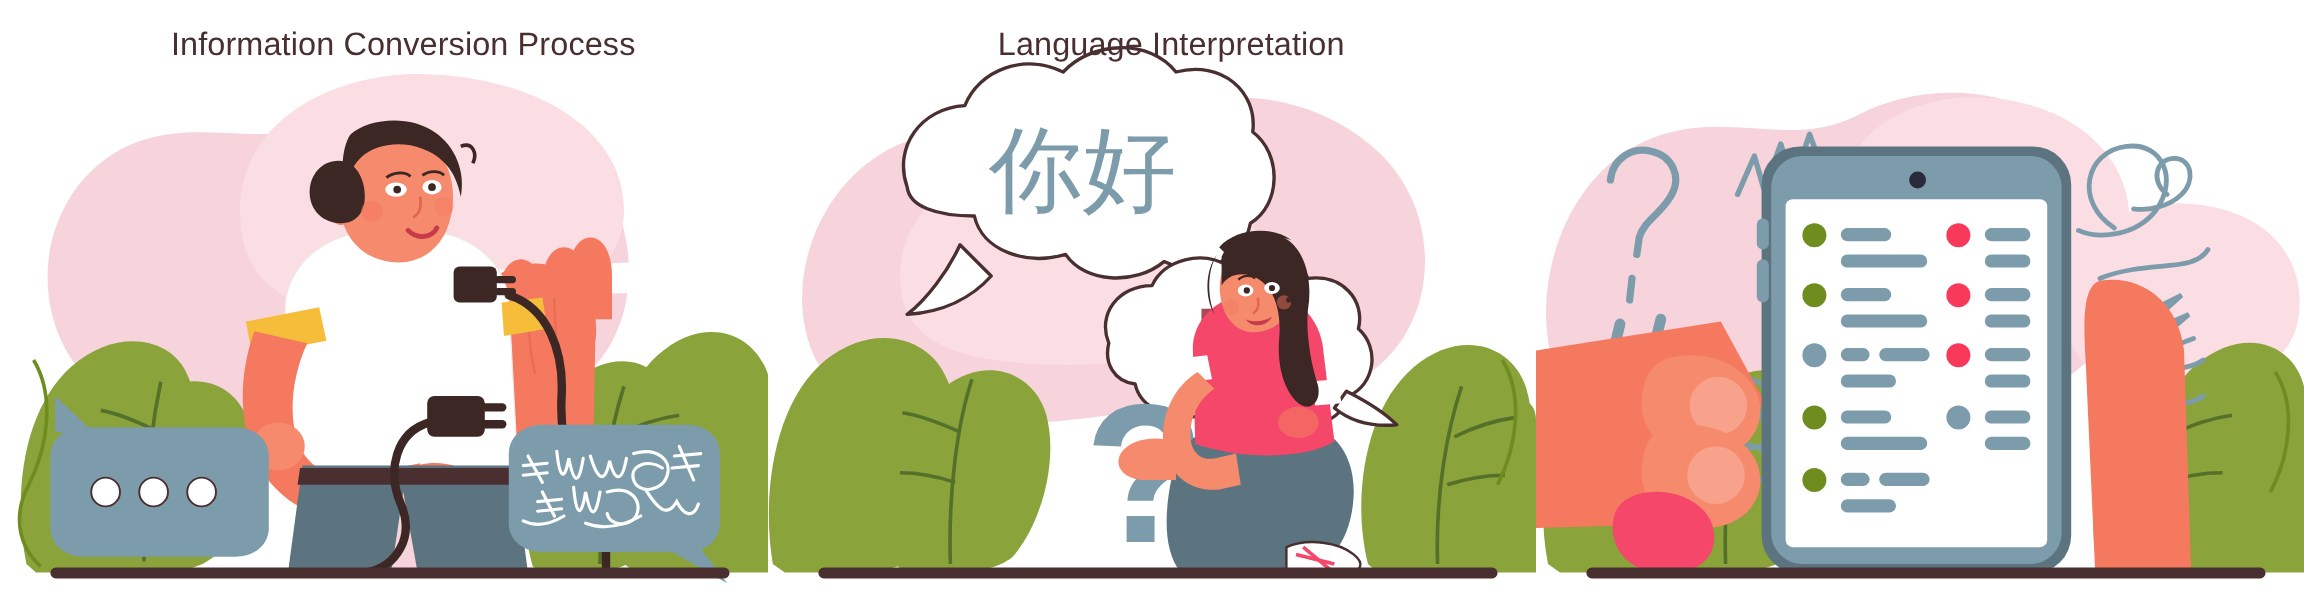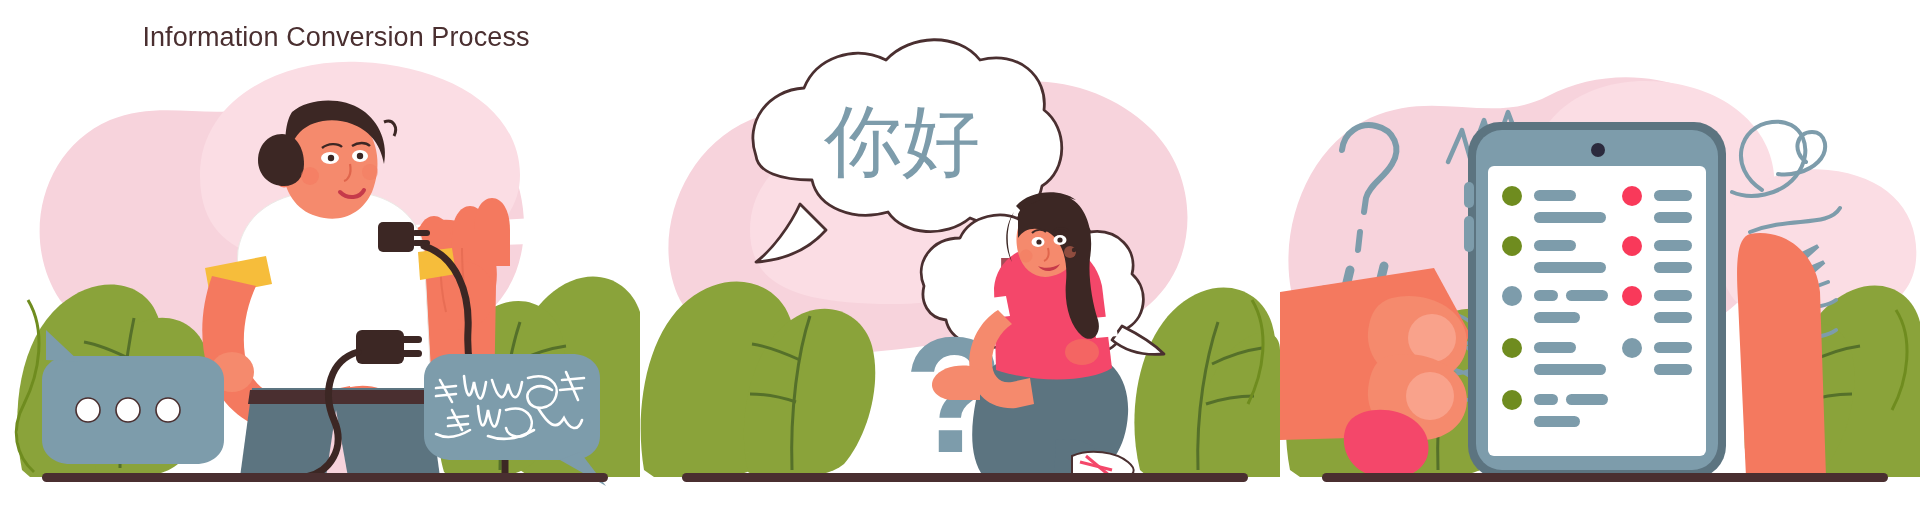"Language Interpretation" div.panel-title { html: none -> <div>Language Interpretation</div> }
